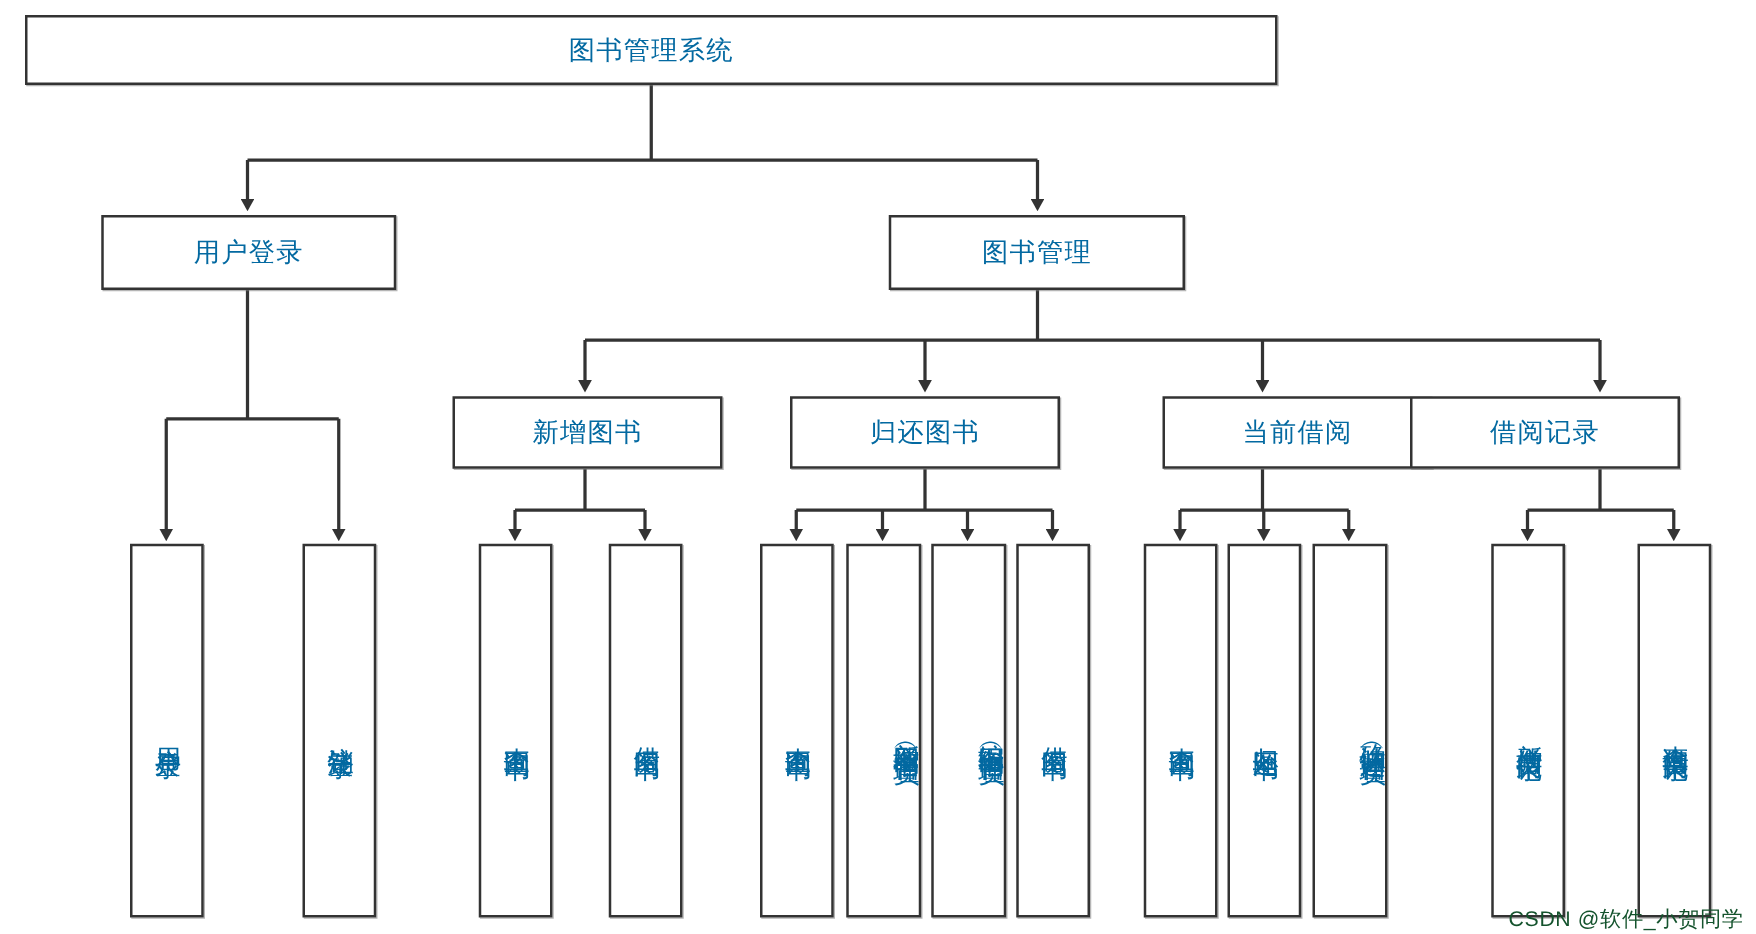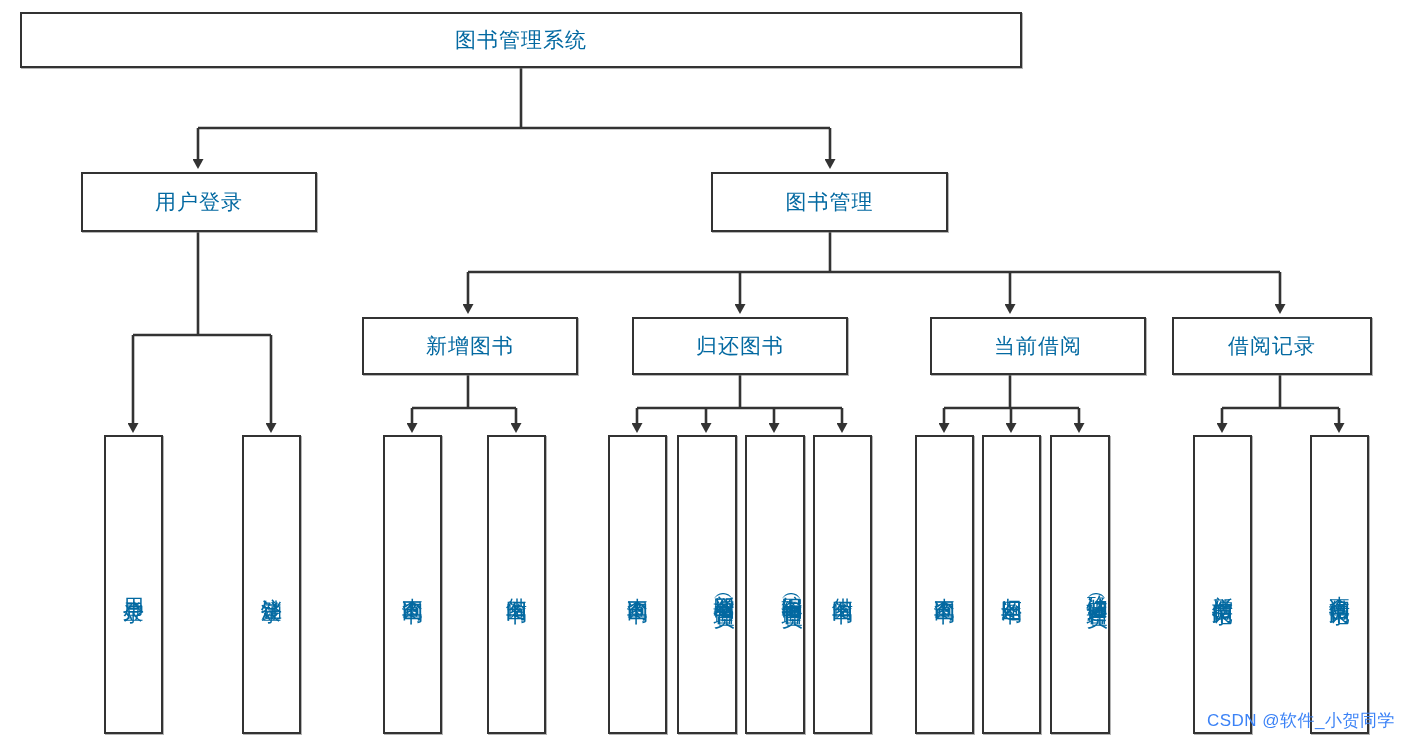"借阅记录" div.node { left: 1172px -> 1128px; width: 200px -> 216px }
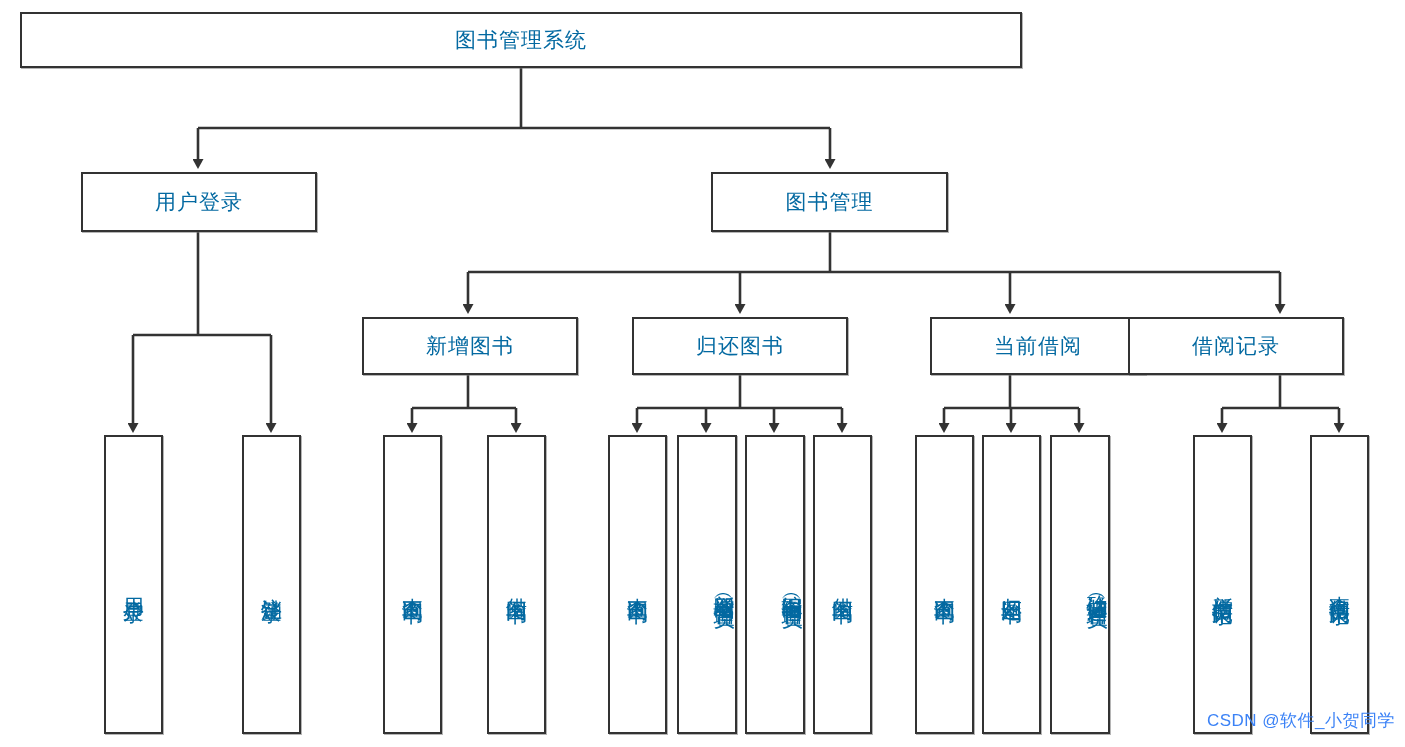"CSDN @软件_小贺同学" .watermark { bottom: 15px -> 0; color: #3b82f6 -> #14532d }
